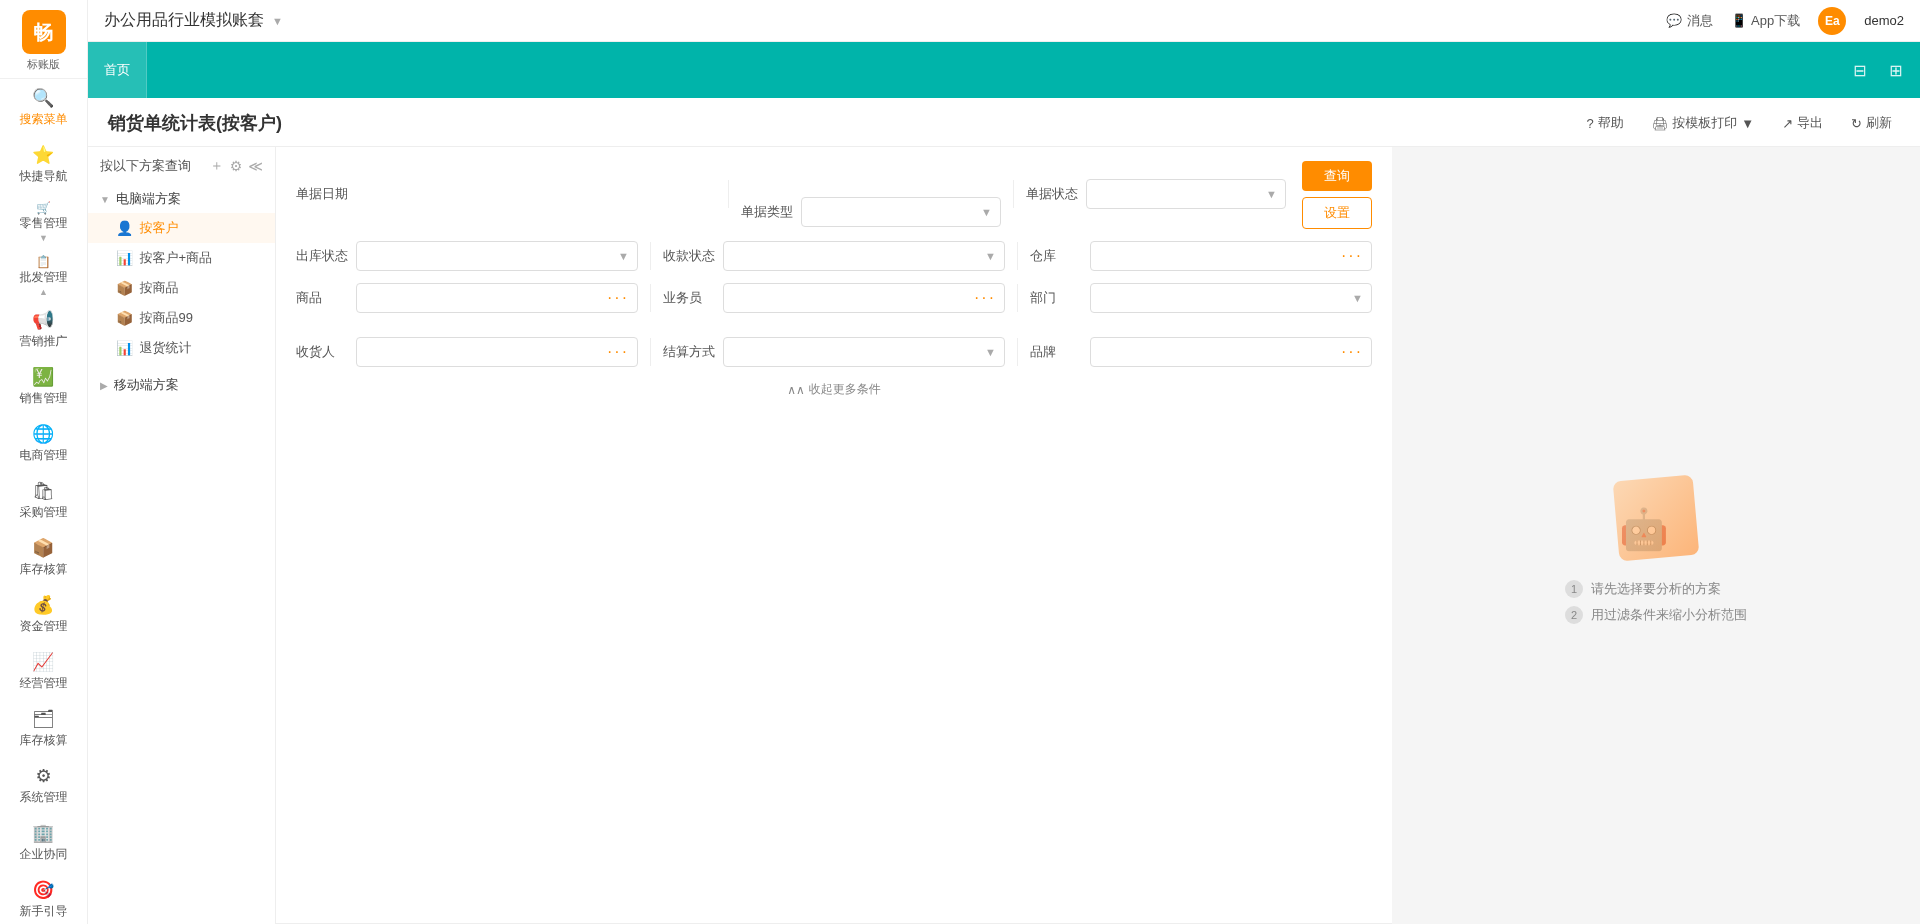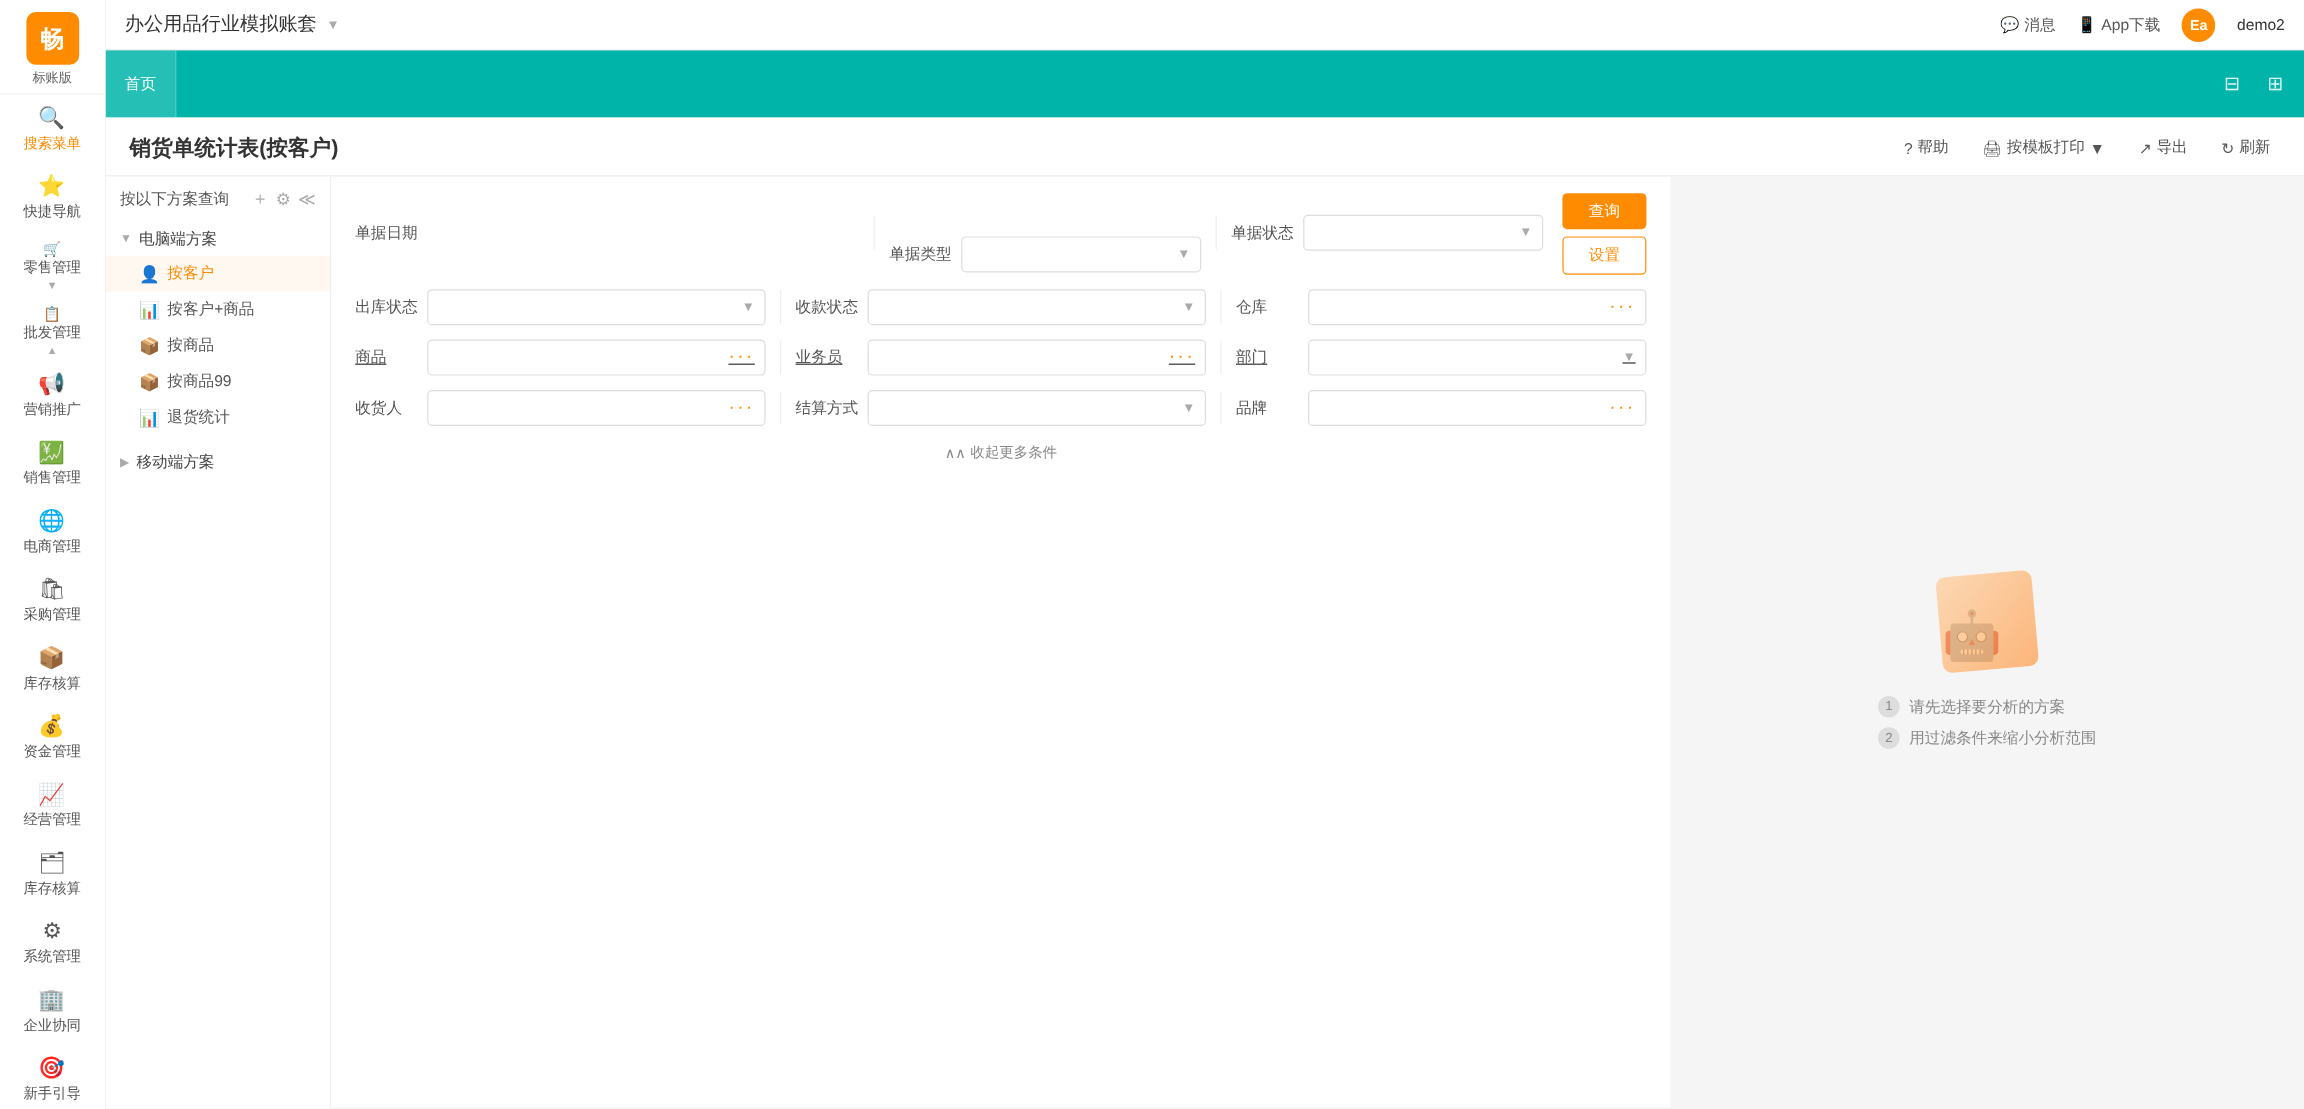"商品" div.filter-row { margin-bottom: 12px -> 24px; text-decoration: underline -> none }
